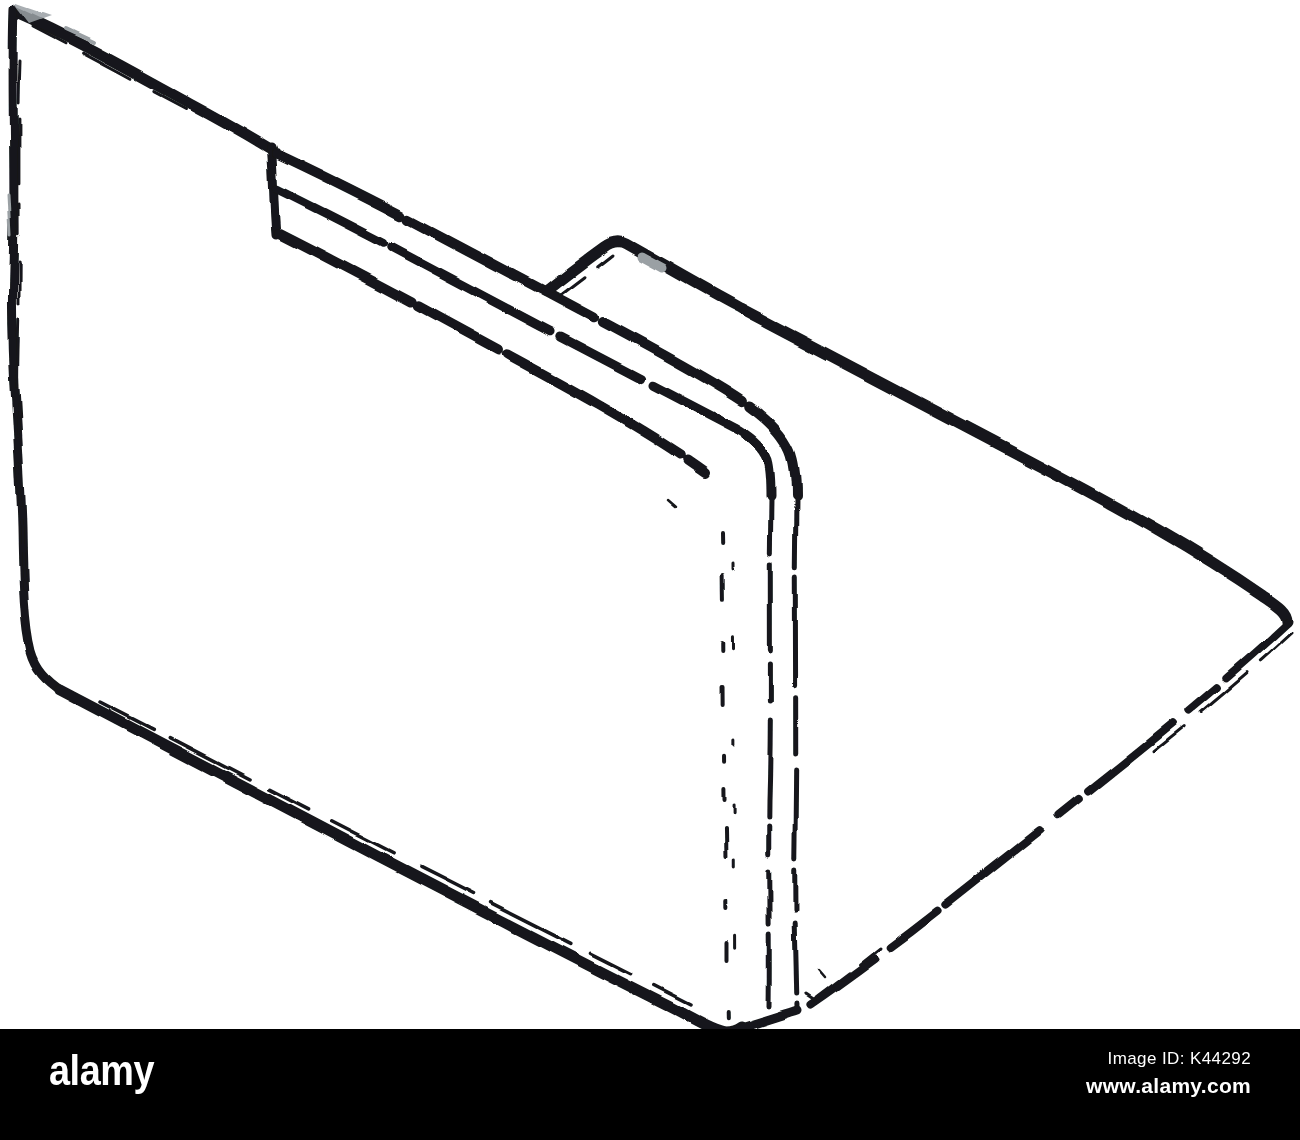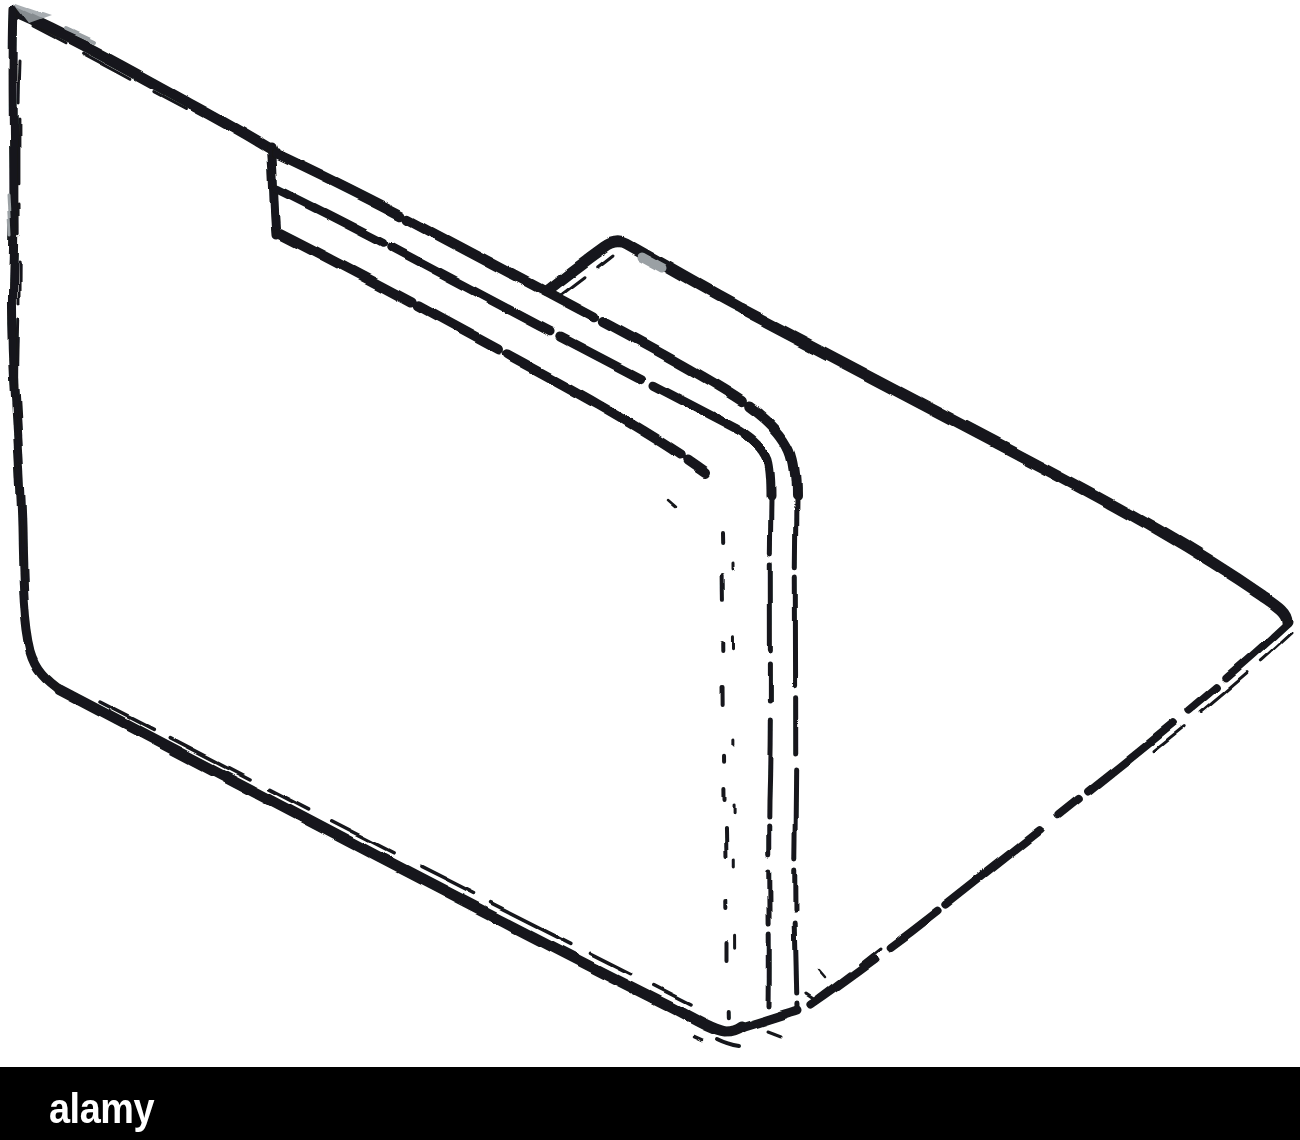"alamy" .footer { height: 73px -> 111px }
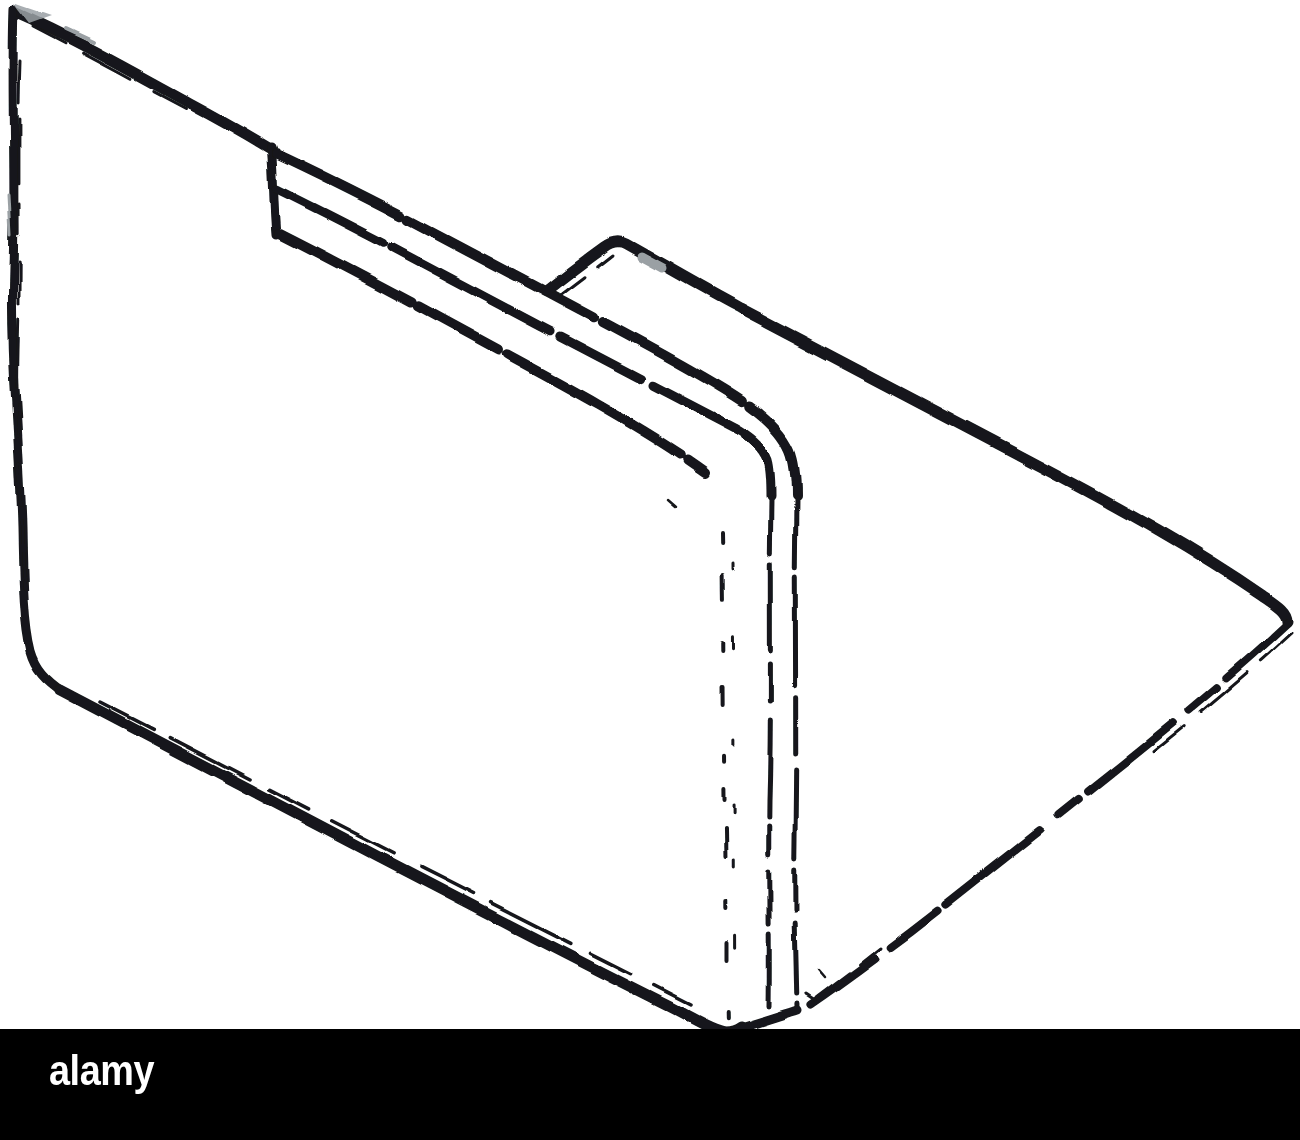"Image ID: K44292" div.footer-right { html: none -> <div> <div>Image ID: K44292</div> <div>www.alamy.com</div> </div> }
